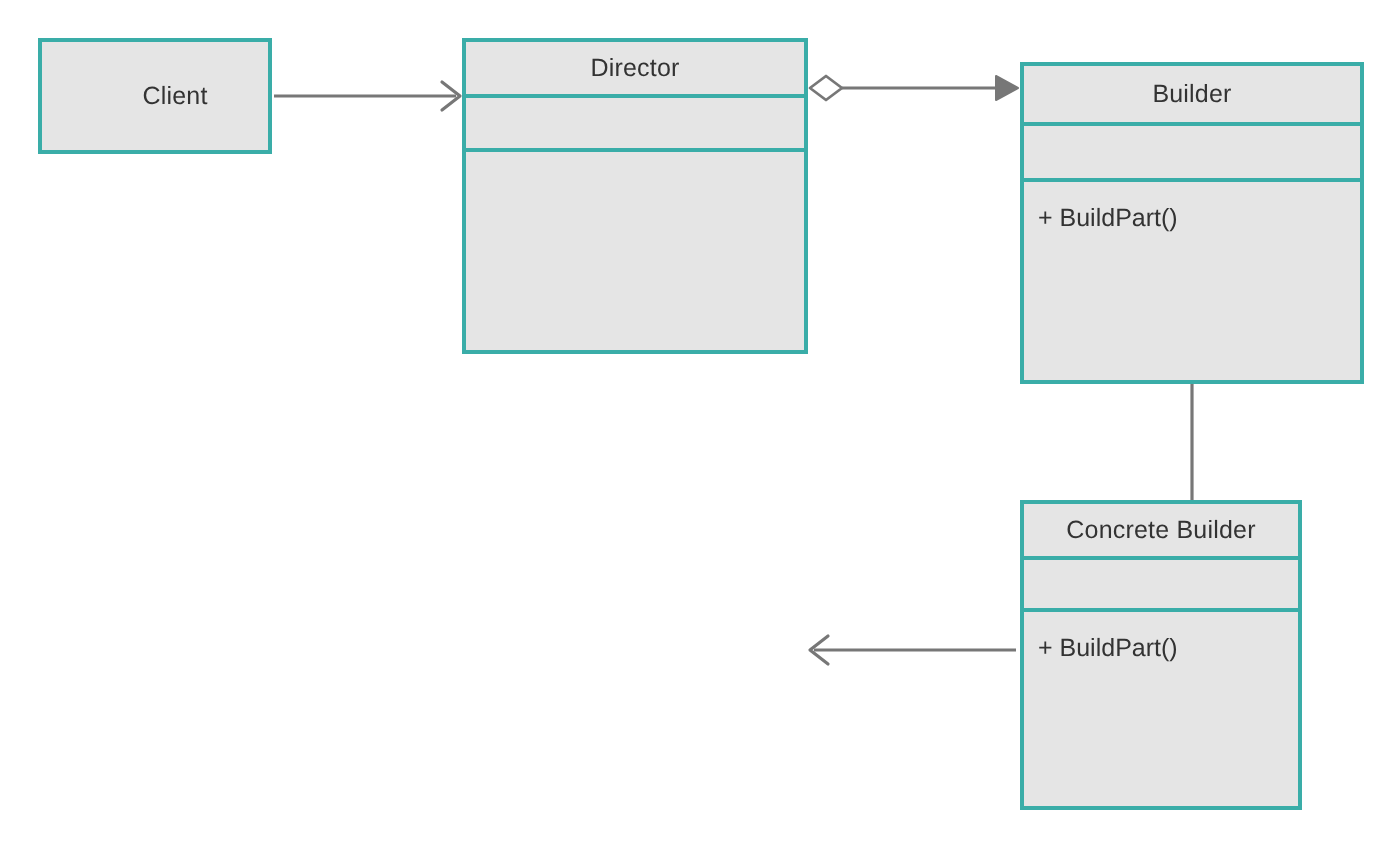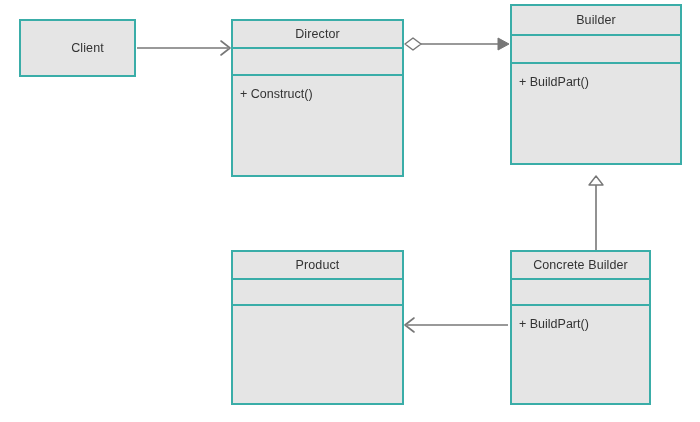"Builder" div.uml-class { top: 4px -> 31px }
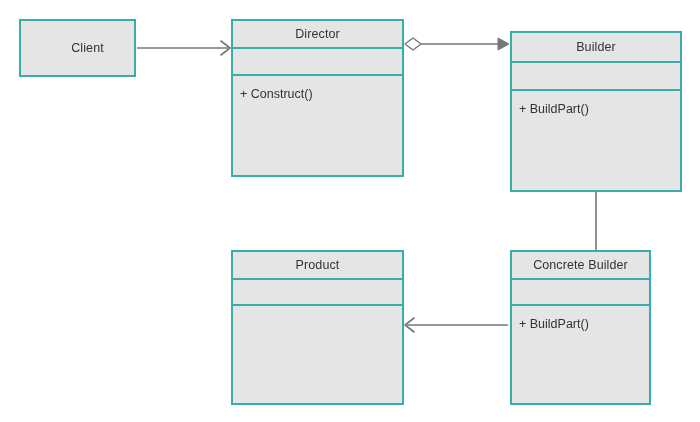"+ Construct()" div.uml-methods { html: <div> <div>+ Construct()</div> </div> -> none }
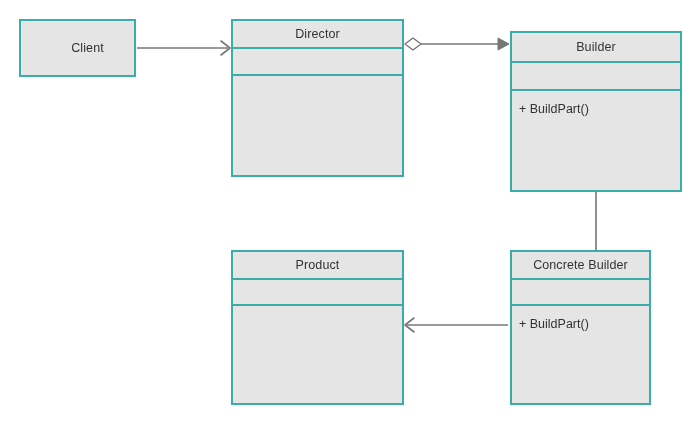"Product" div.uml-class { html: <div> <div>Product</div> <div></div> <div></div> </div> -> none }
